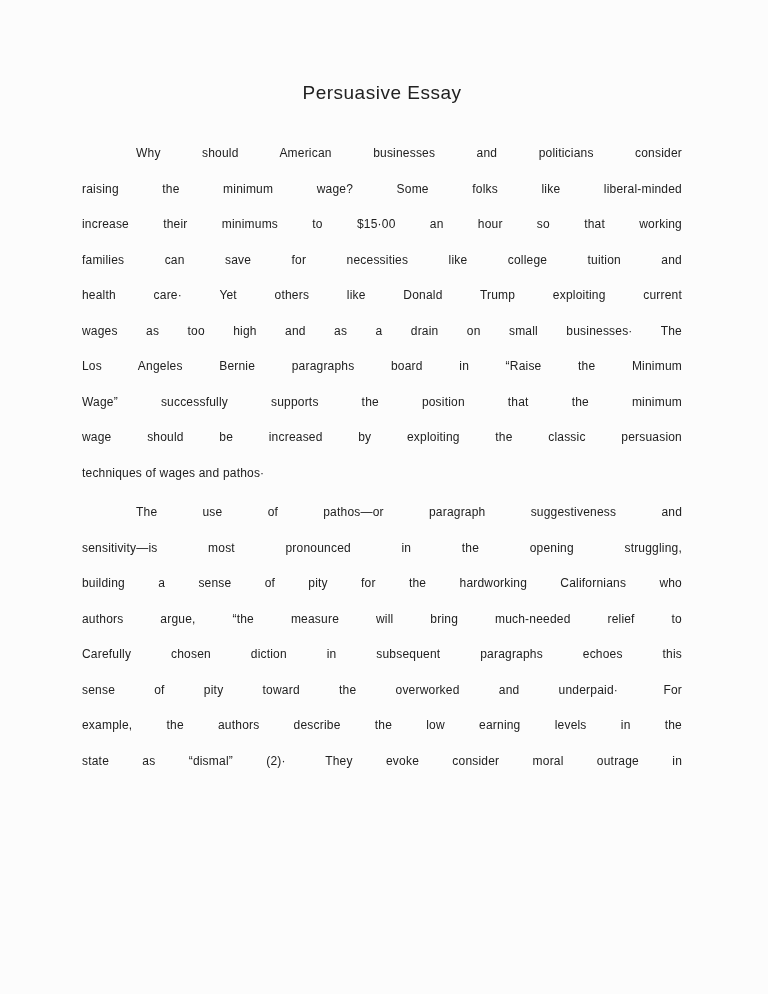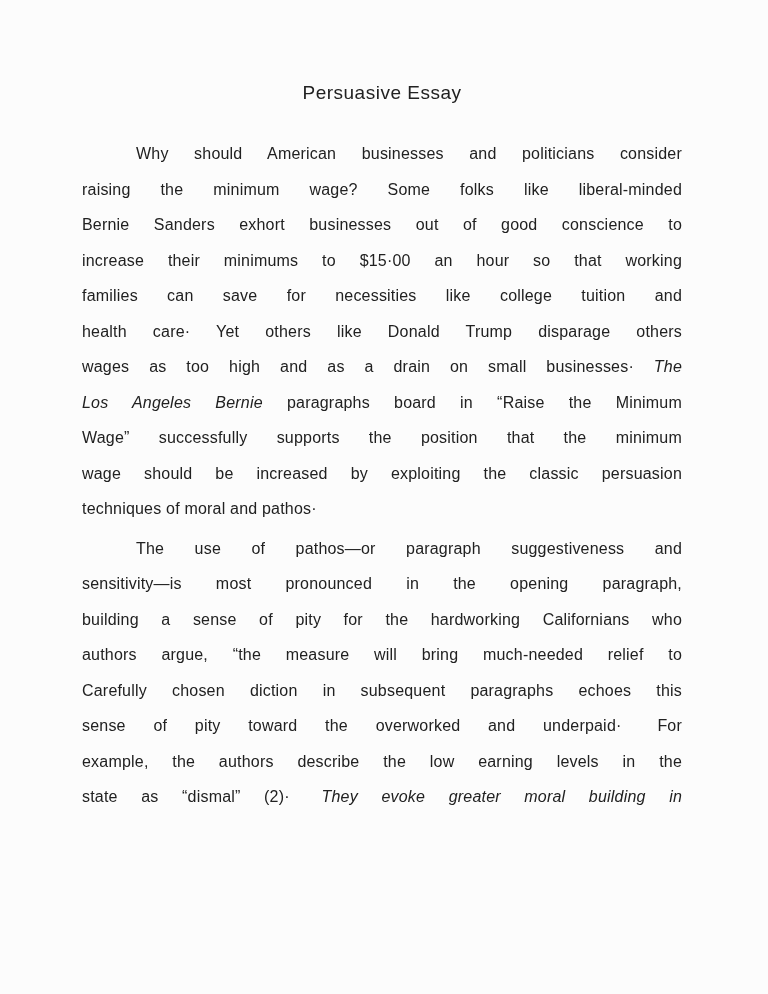"Why should American businesses and" .essay-body { font-size: 16px -> 12px }
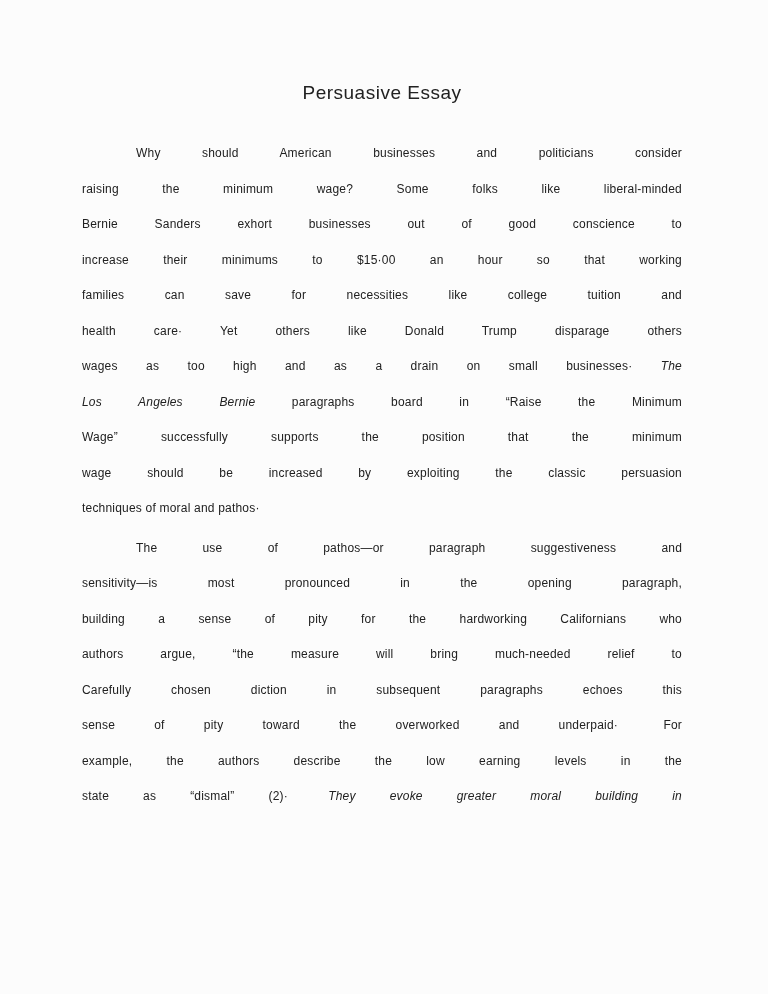"Bernie Sanders exhort businesses out" div.line { html: <div><span>Bernie Sanders exhort businesses out of good conscience to</span></div> -> none }
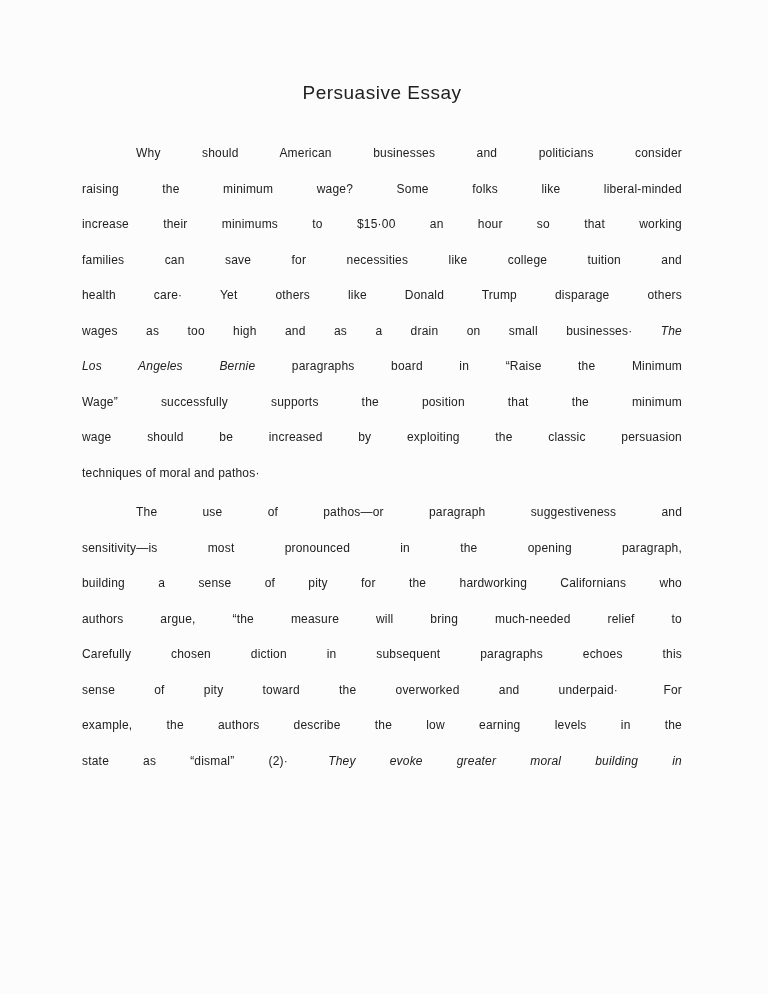"health care· Yet others like" span { text: disparage others -> exploiting current }
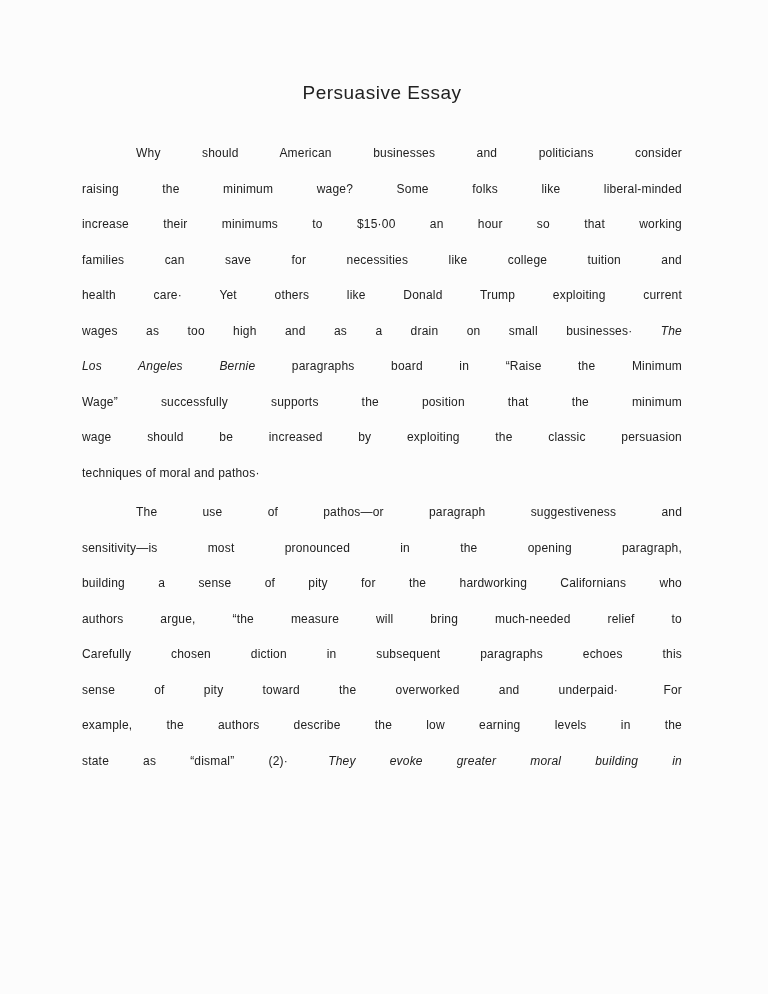"The" .italic { font-style: italic -> none }
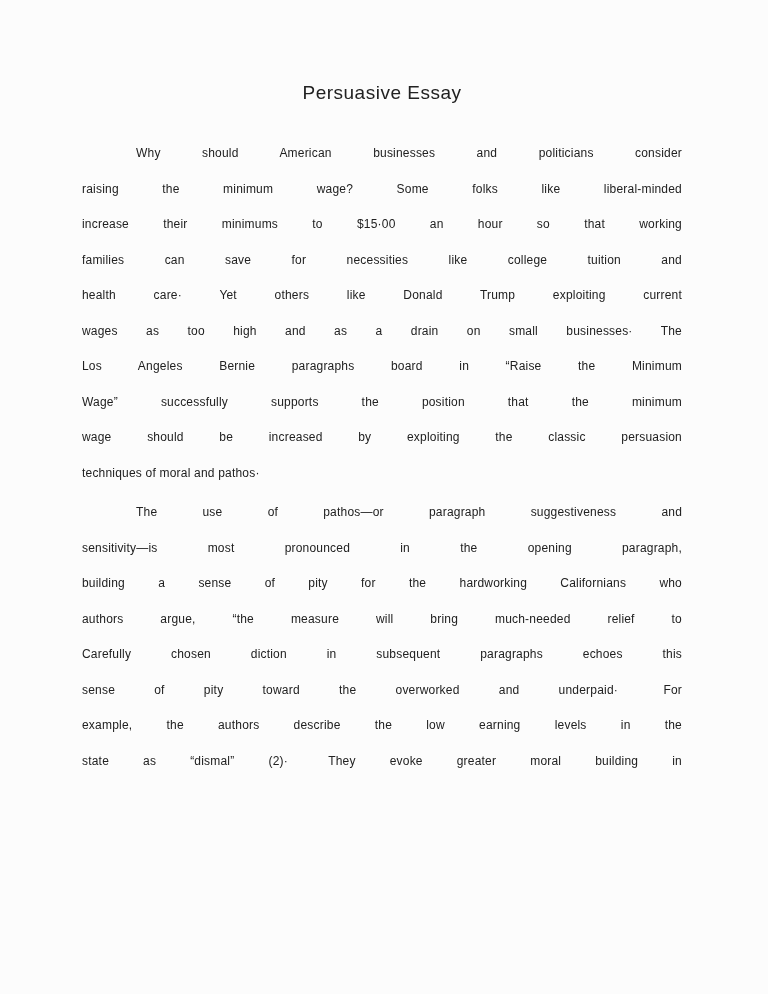"techniques of moral and pathos·" span { text: moral -> wages }
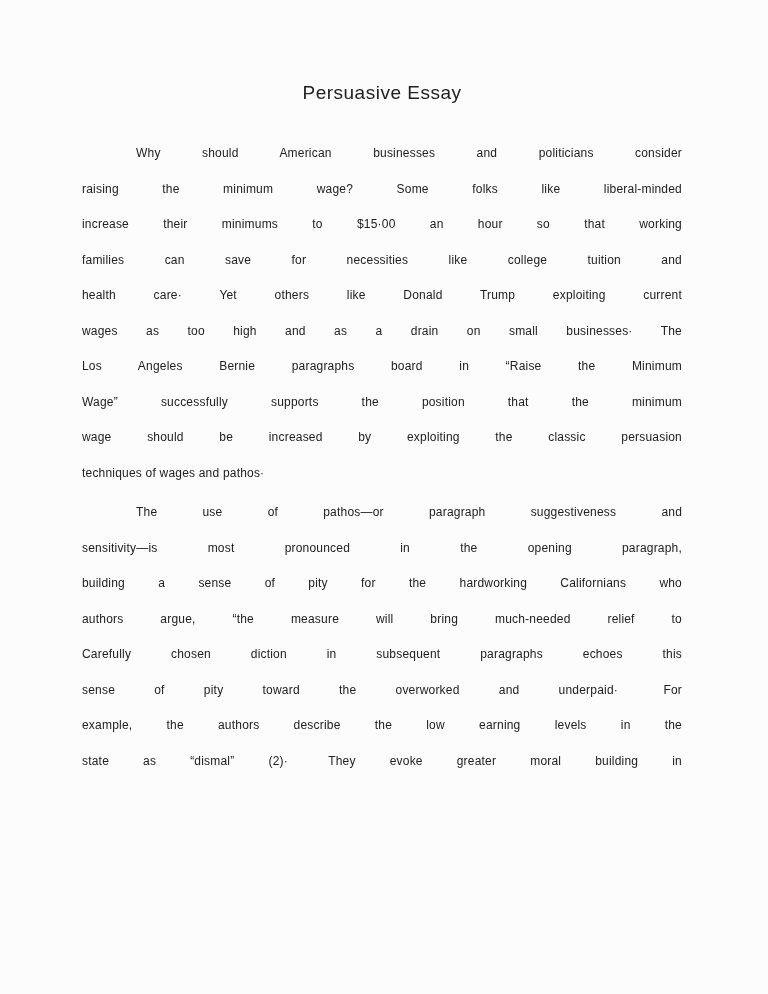"sensitivity—is most pronounced in the" span { text: paragraph -> struggling }
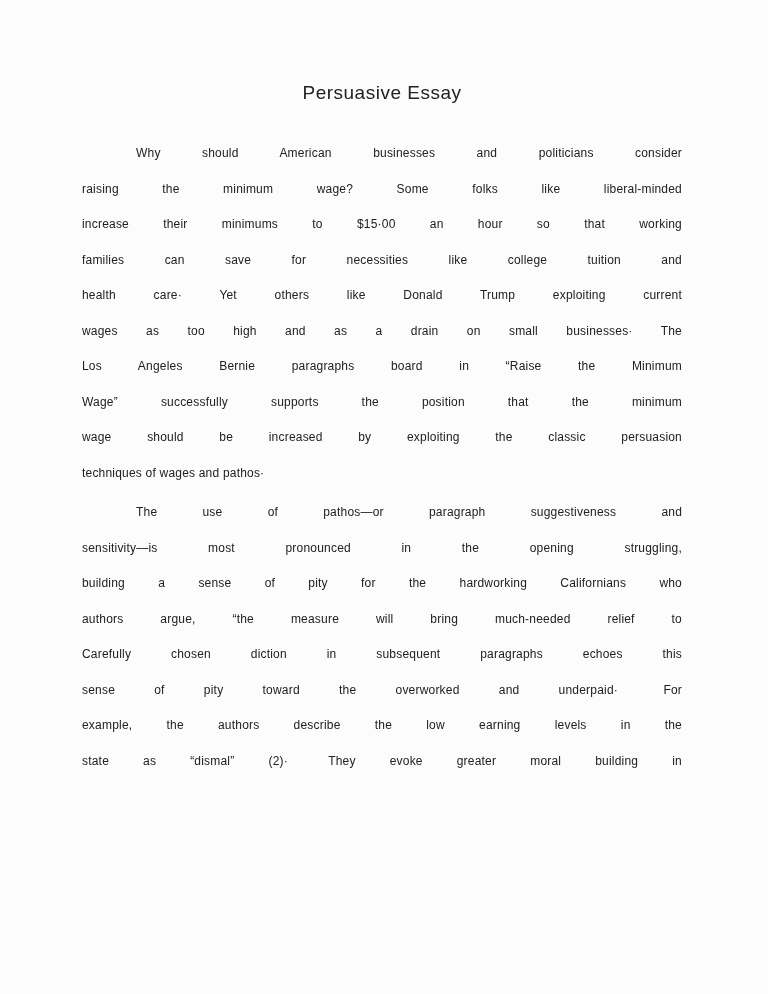"They evoke greater moral building" span.italic { text: greater moral building -> consider moral outrage }
